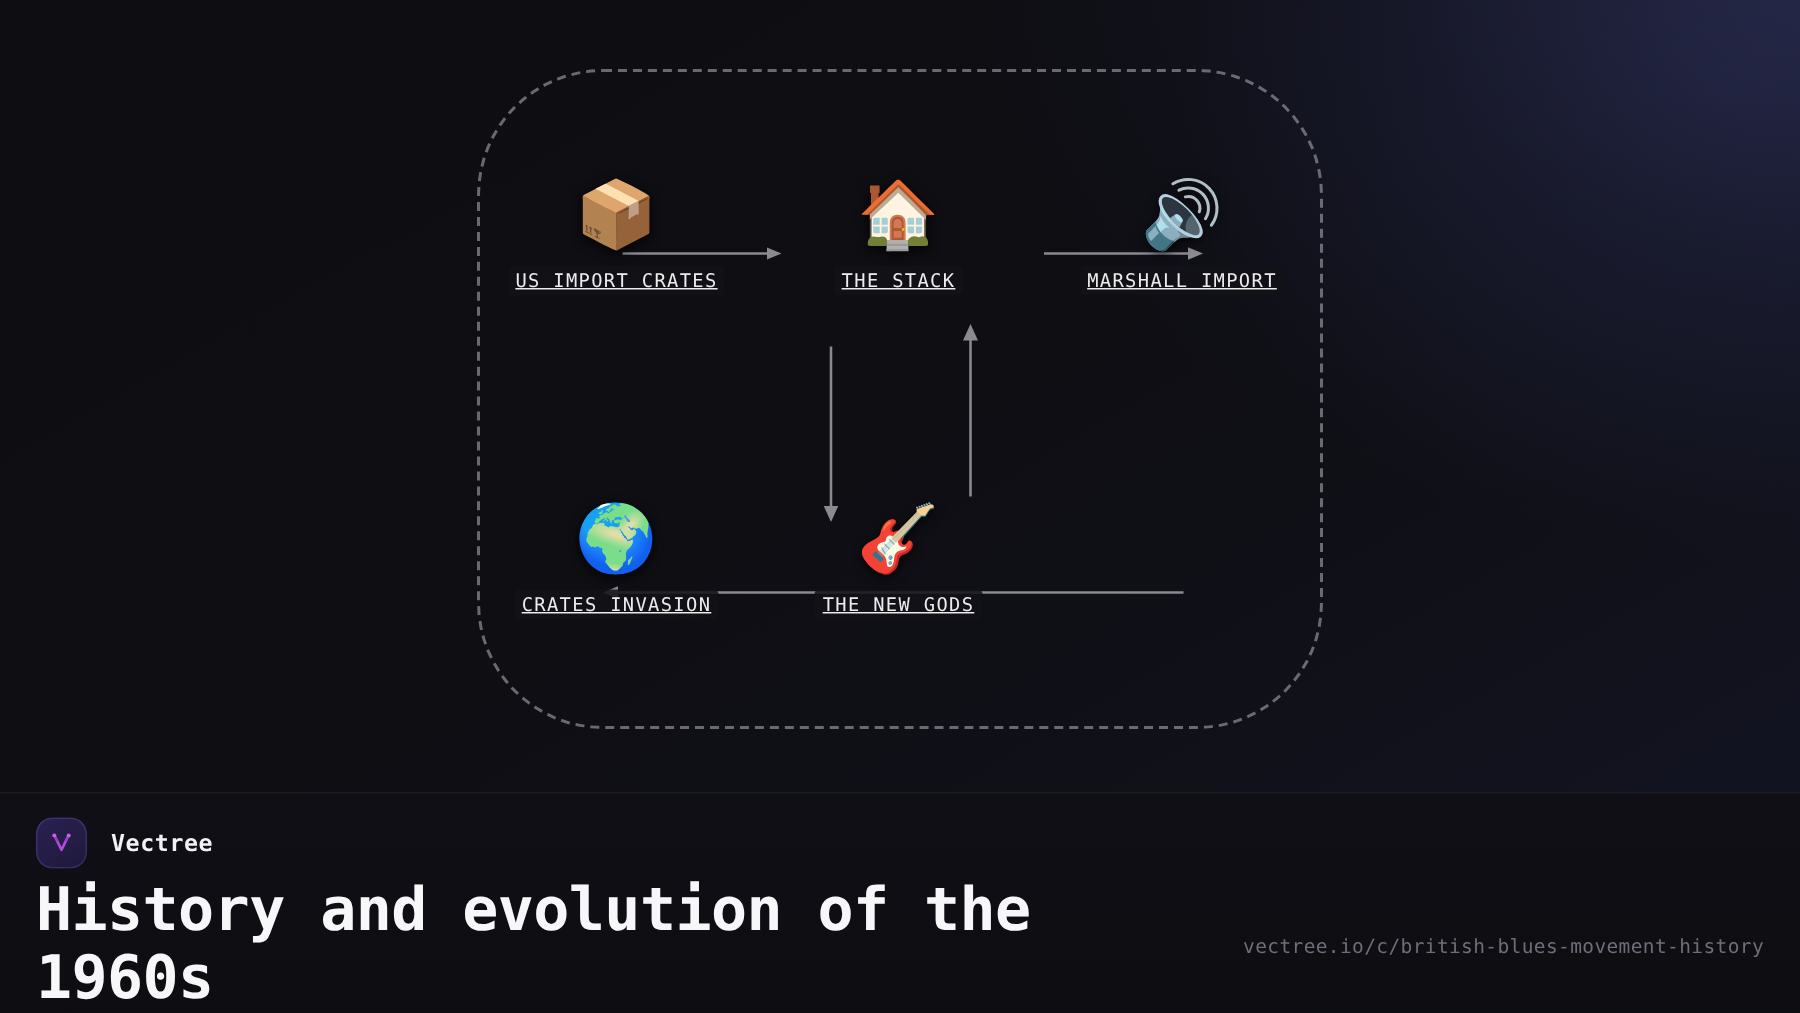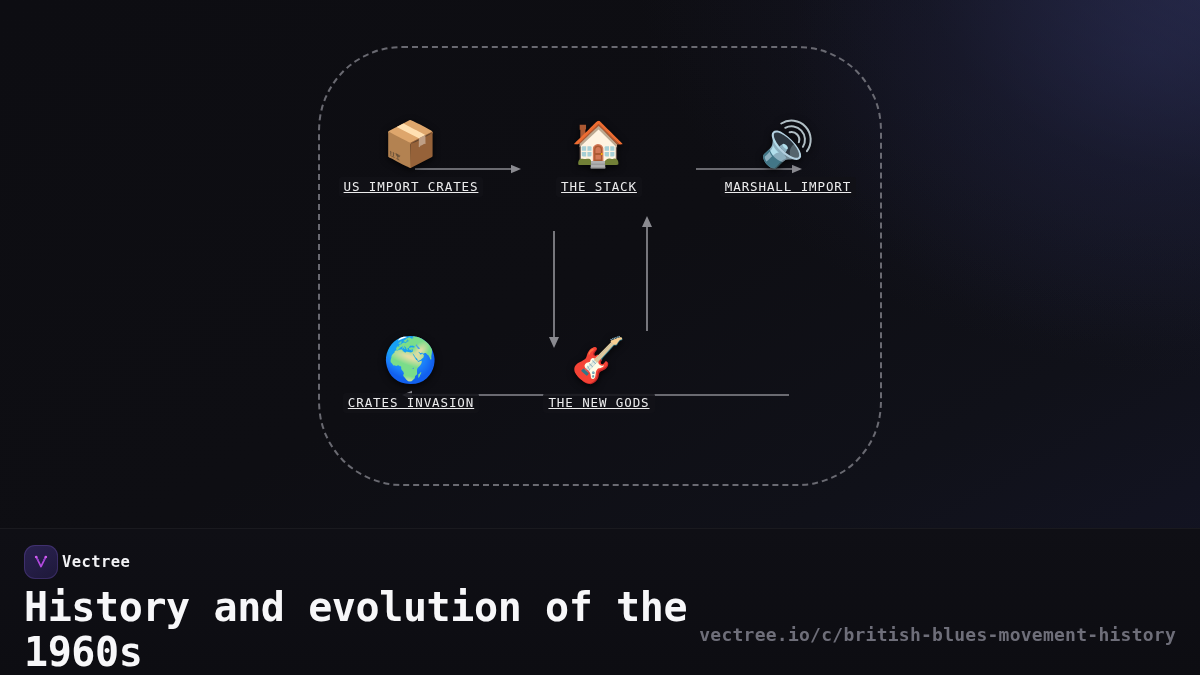"Vectree" .brand-row { gap: 4px -> 16px }
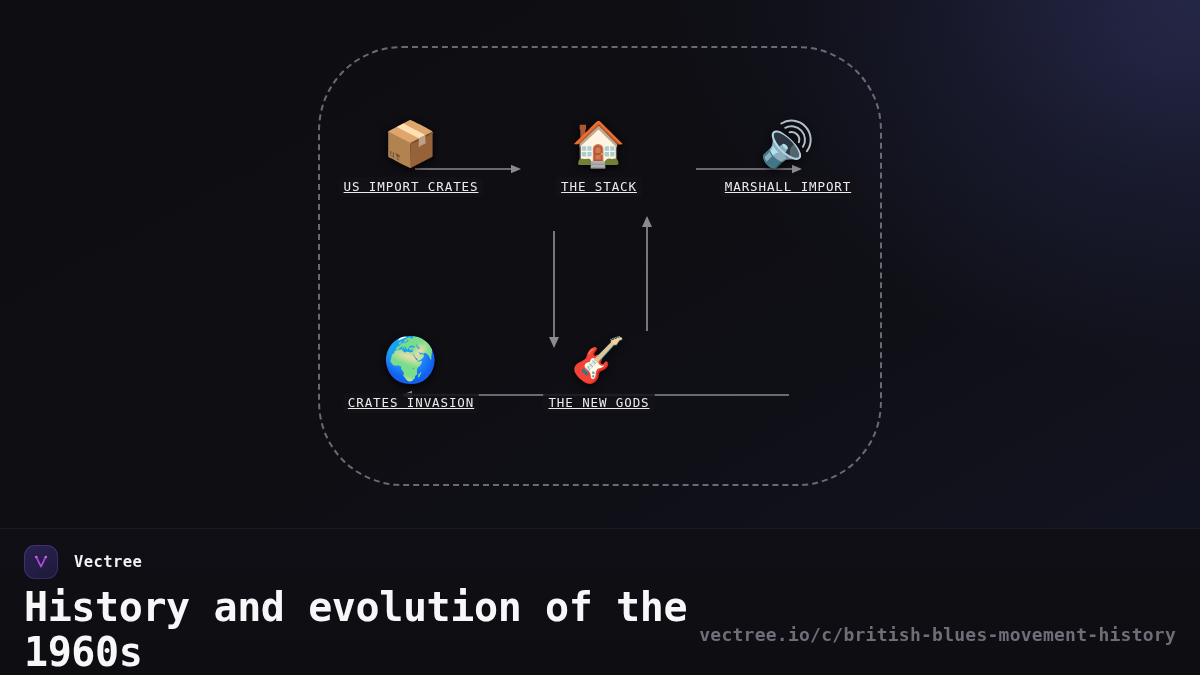"vectree.io/c/british-blues-movement-hist" .footer-url { font-size: 18px -> 13px; font-weight: bold -> none }
